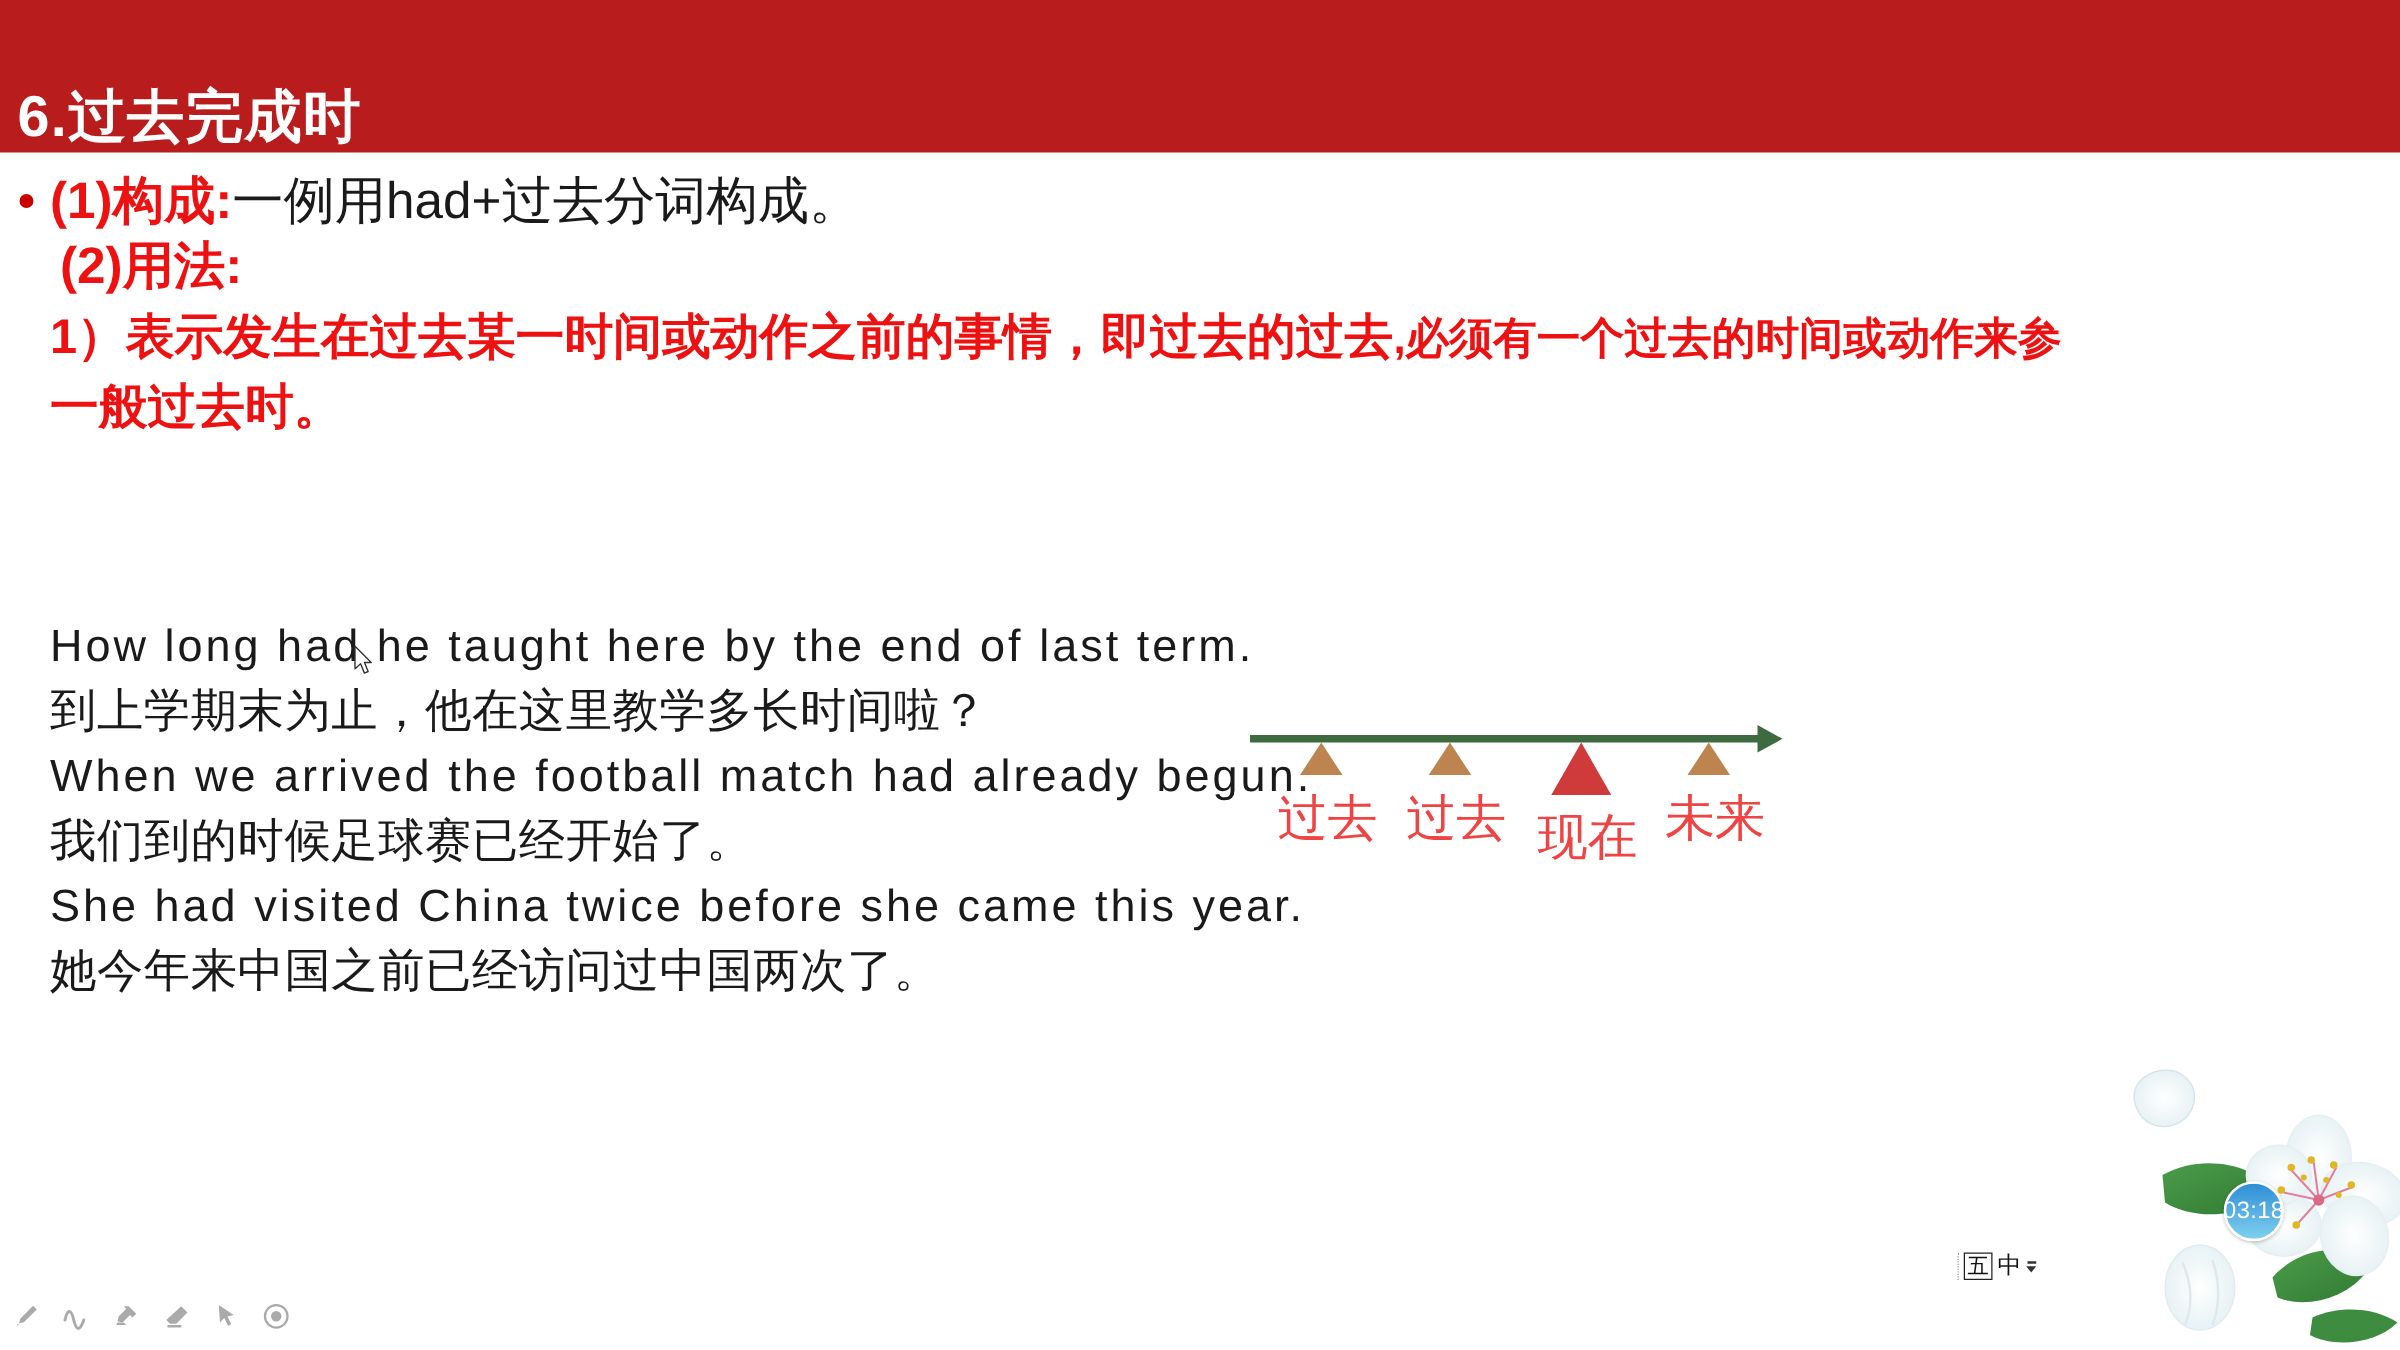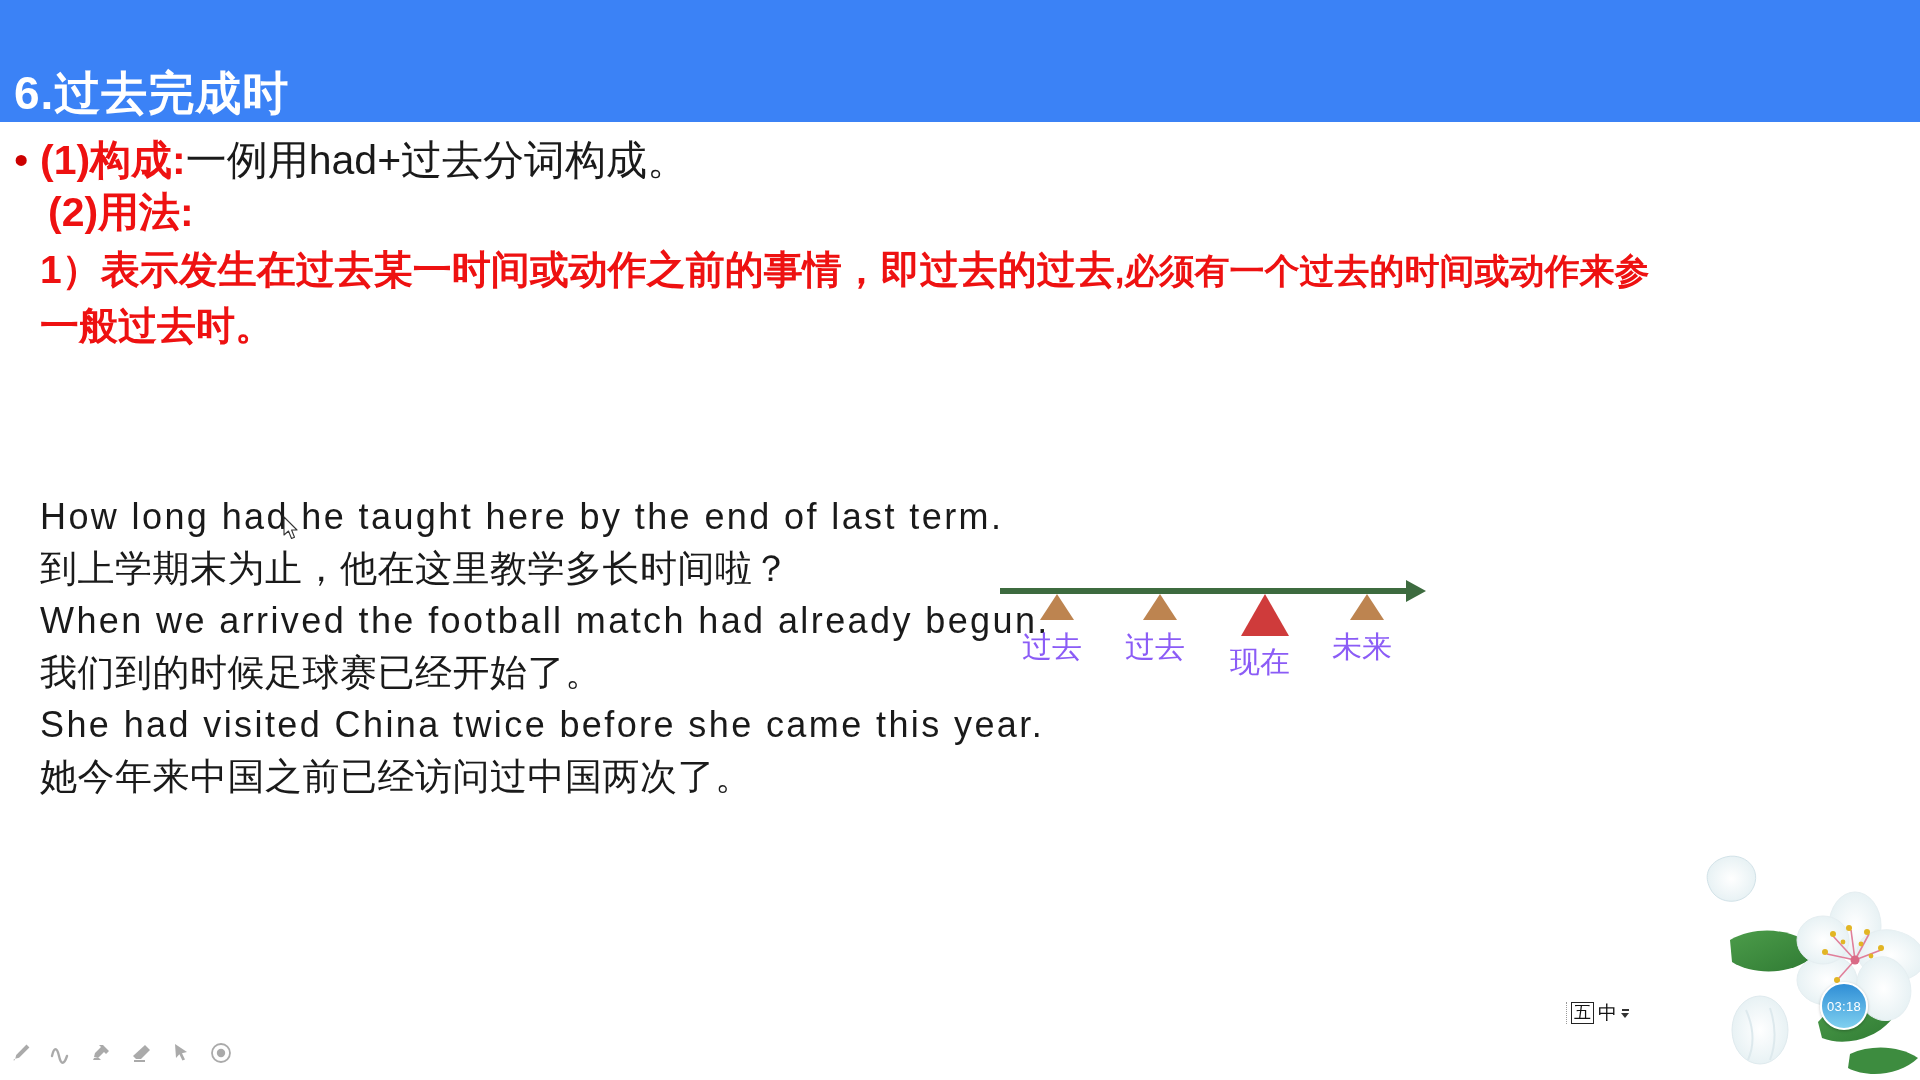"6.过去完成时" #header-banner { background: #3b82f6 -> #b91c1c }
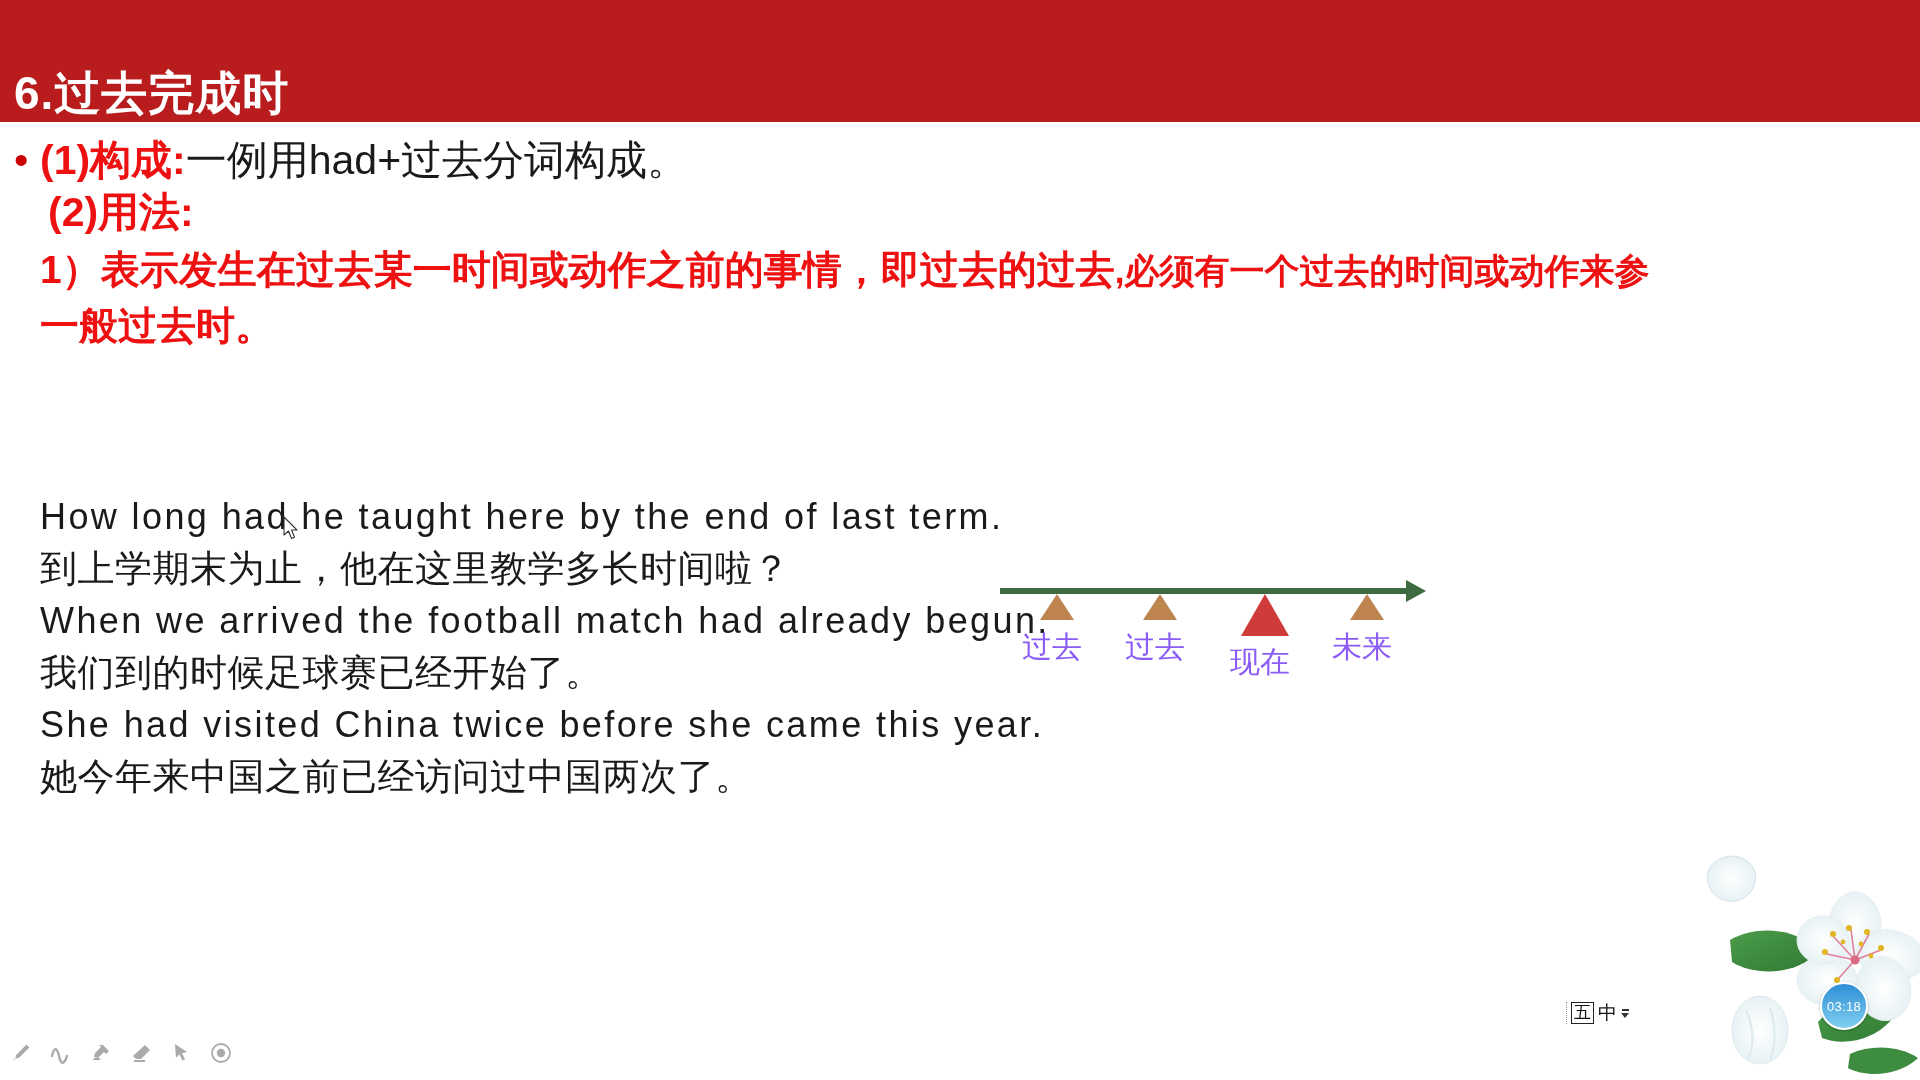"过去" .tl-label { color: #8b5cf6 -> #ef4444; font-size: 30px -> 40px }
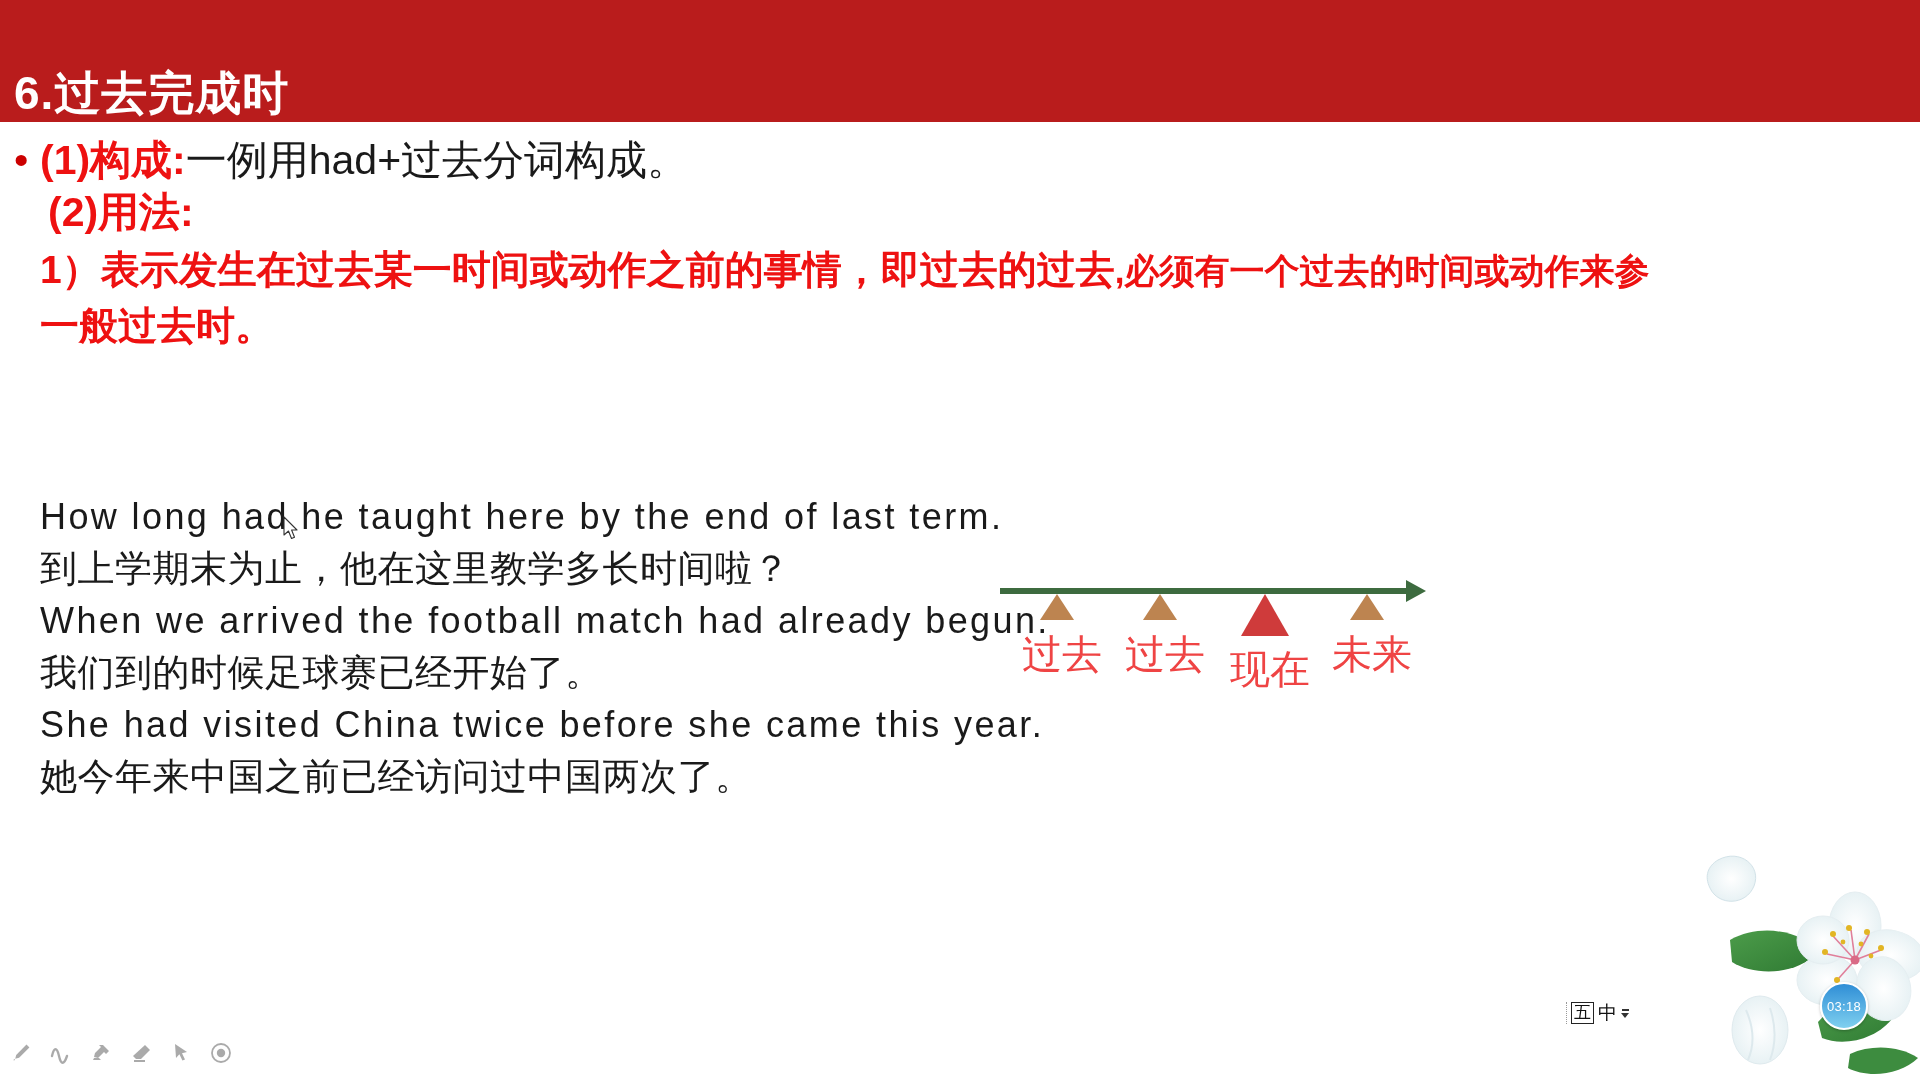"03:18" #timer-badge { font-size: 13px -> 19px; margin-left: 41px -> none; top: 982px -> 945px }
